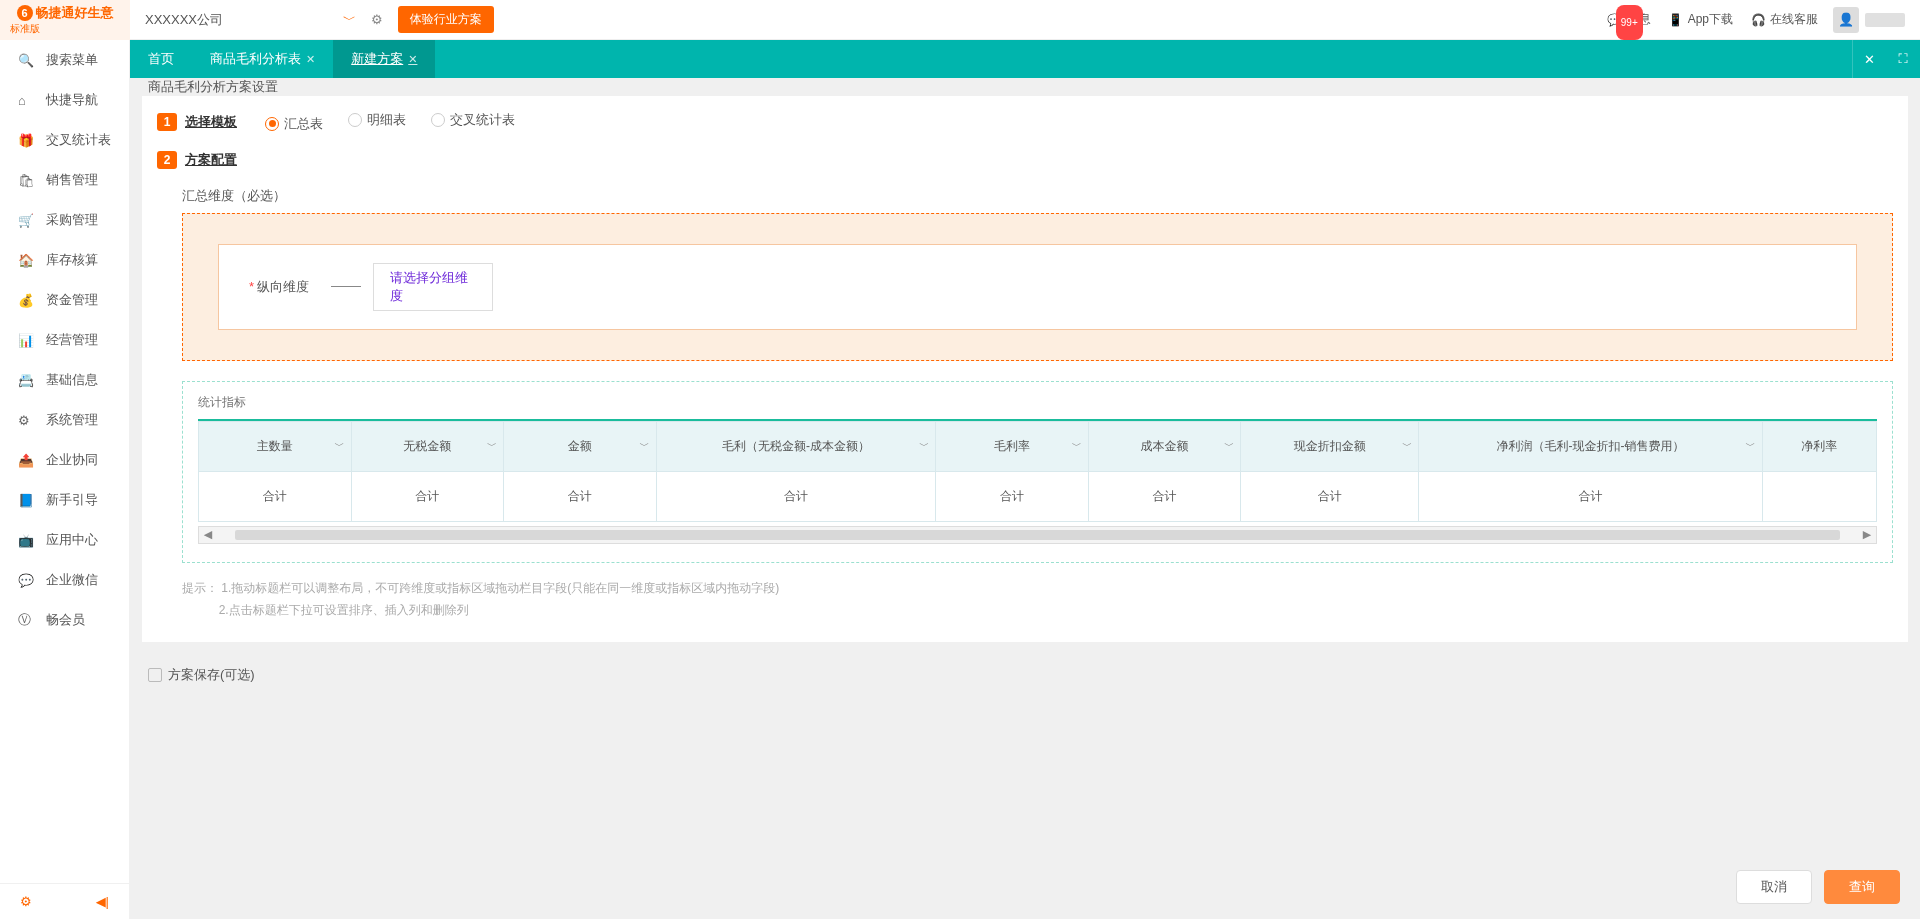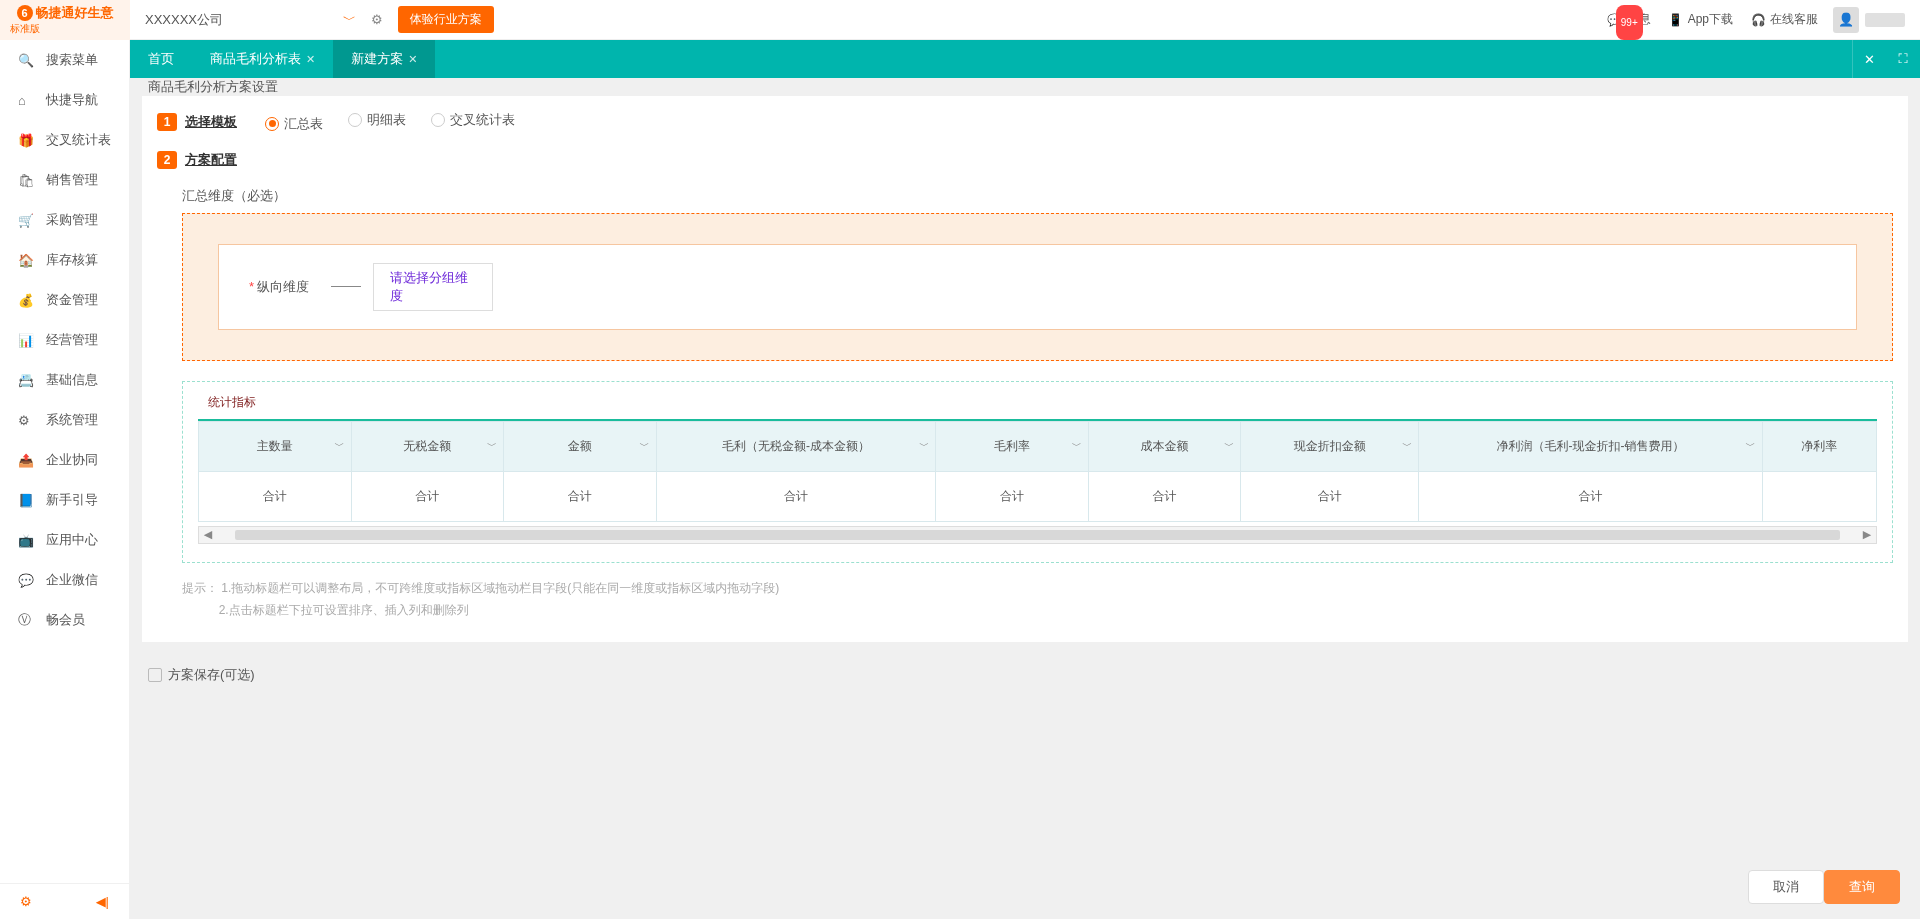"新建方案" .tab.active { text-decoration: none -> underline }
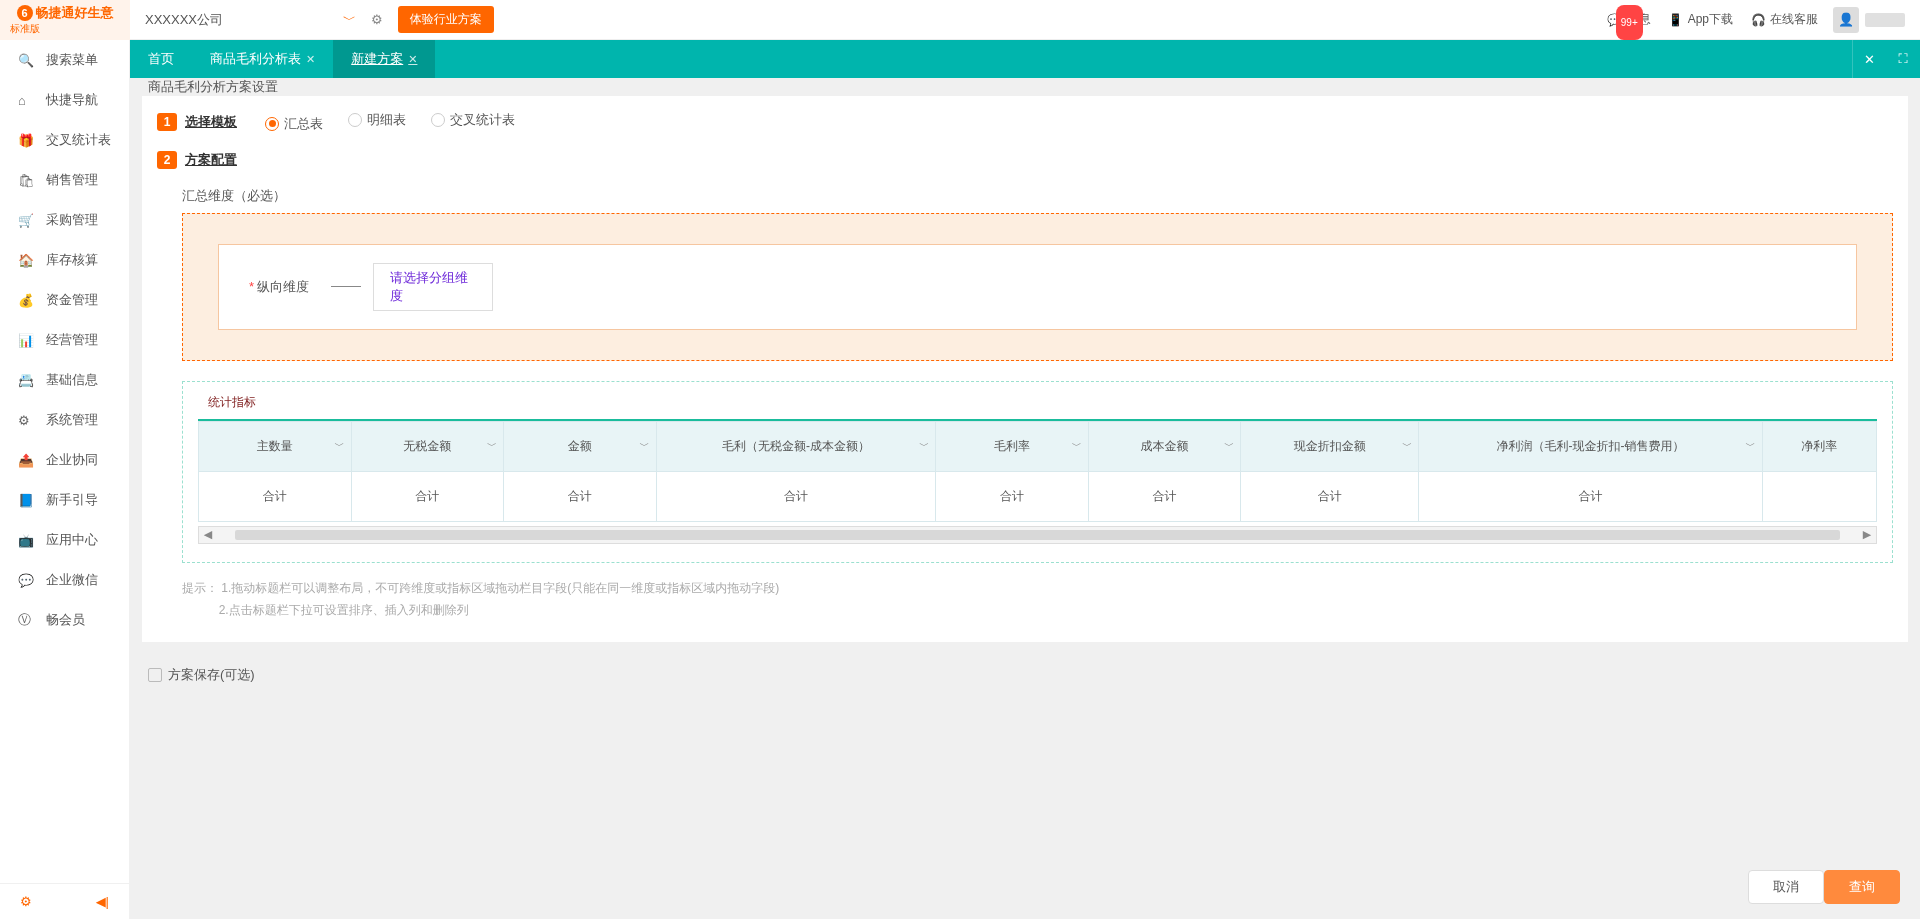"统计指标" .green-title { color: #7f1d1d -> #737373; margin-left: 10px -> none }
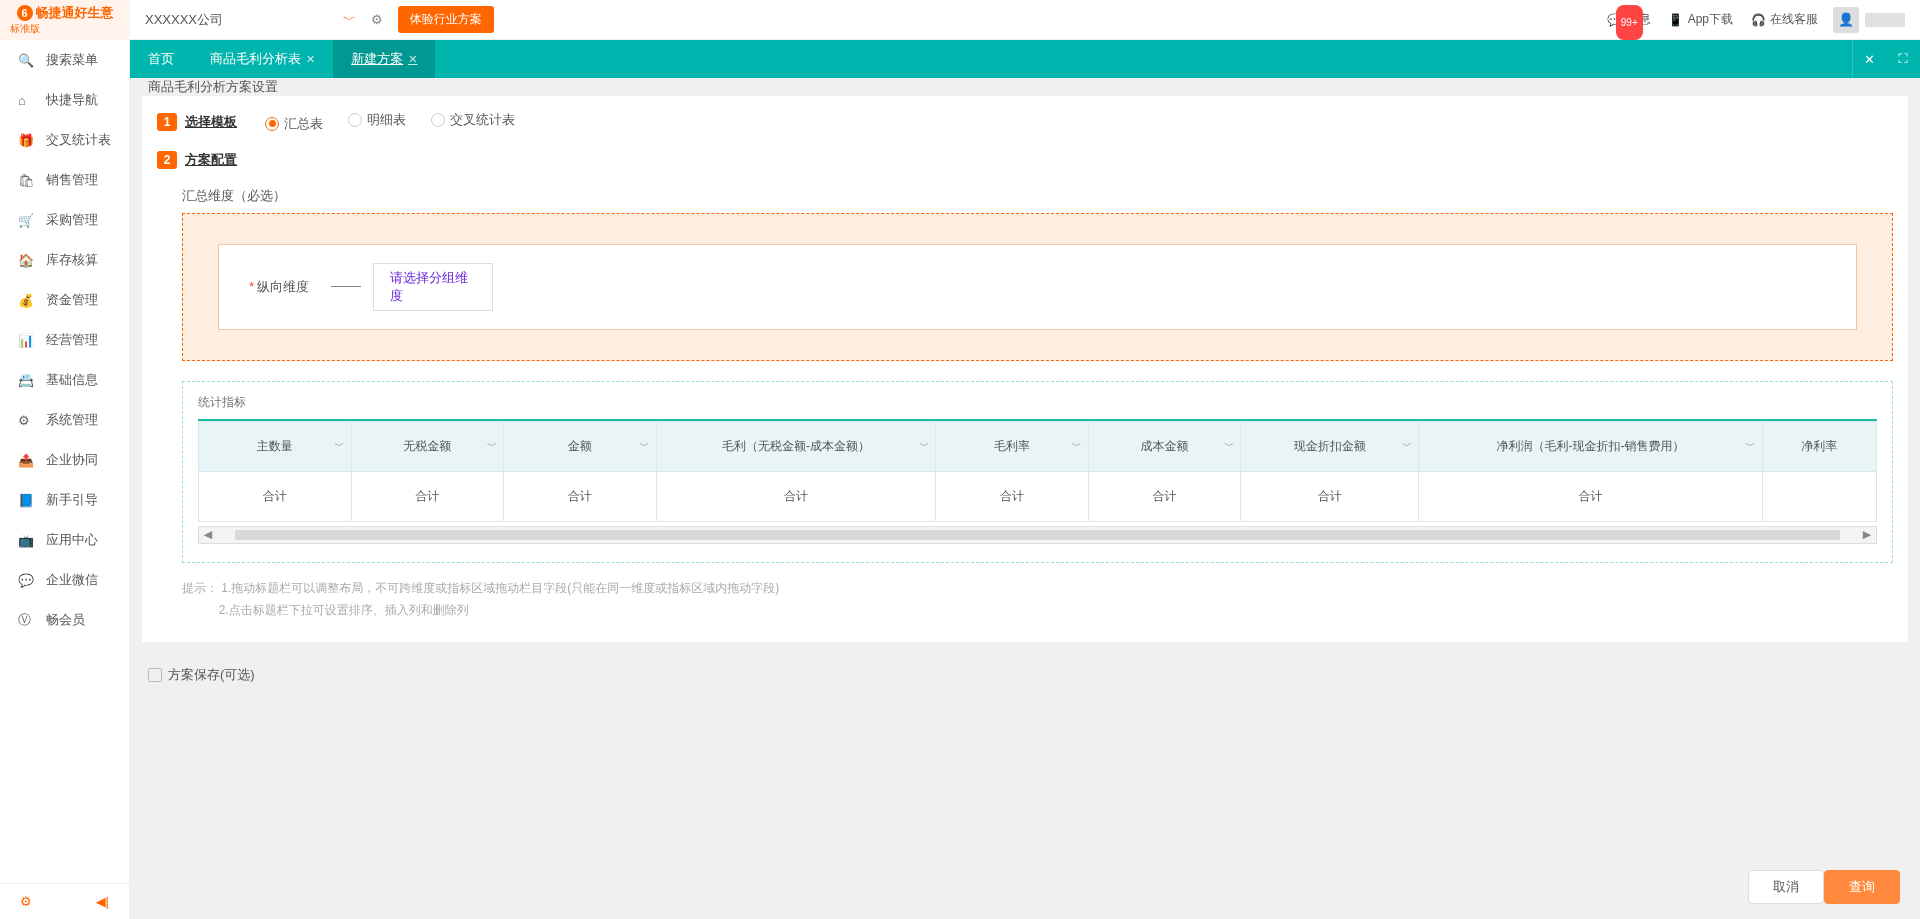"取消" .footer-actions { gap: 0 -> 12px }
